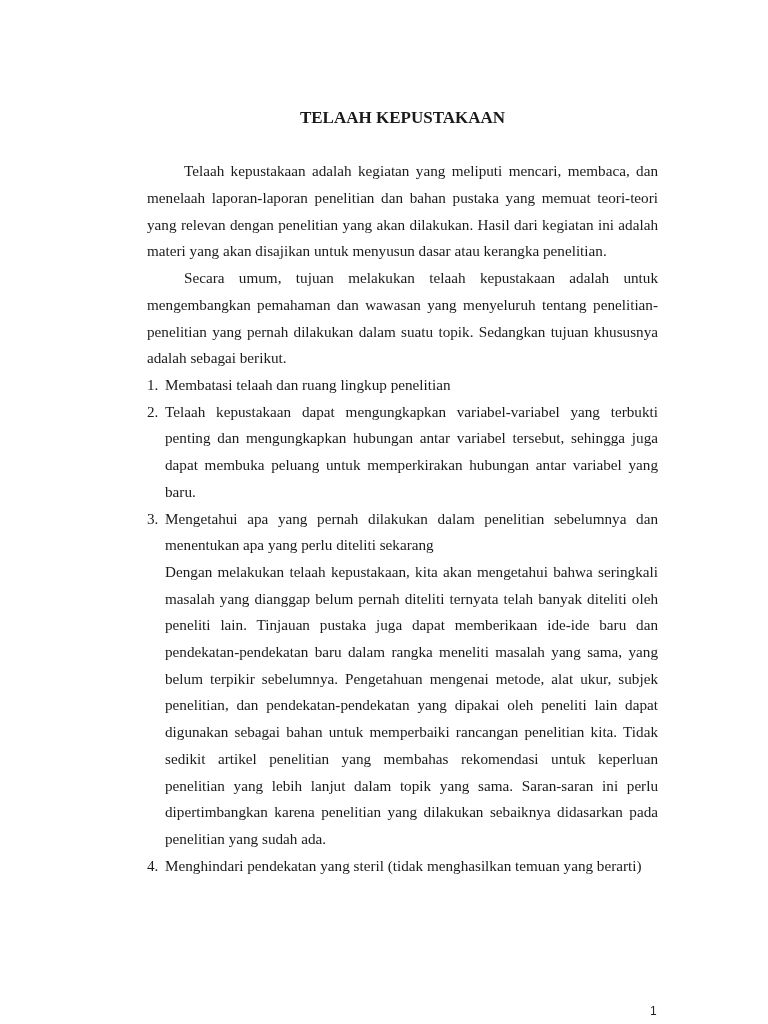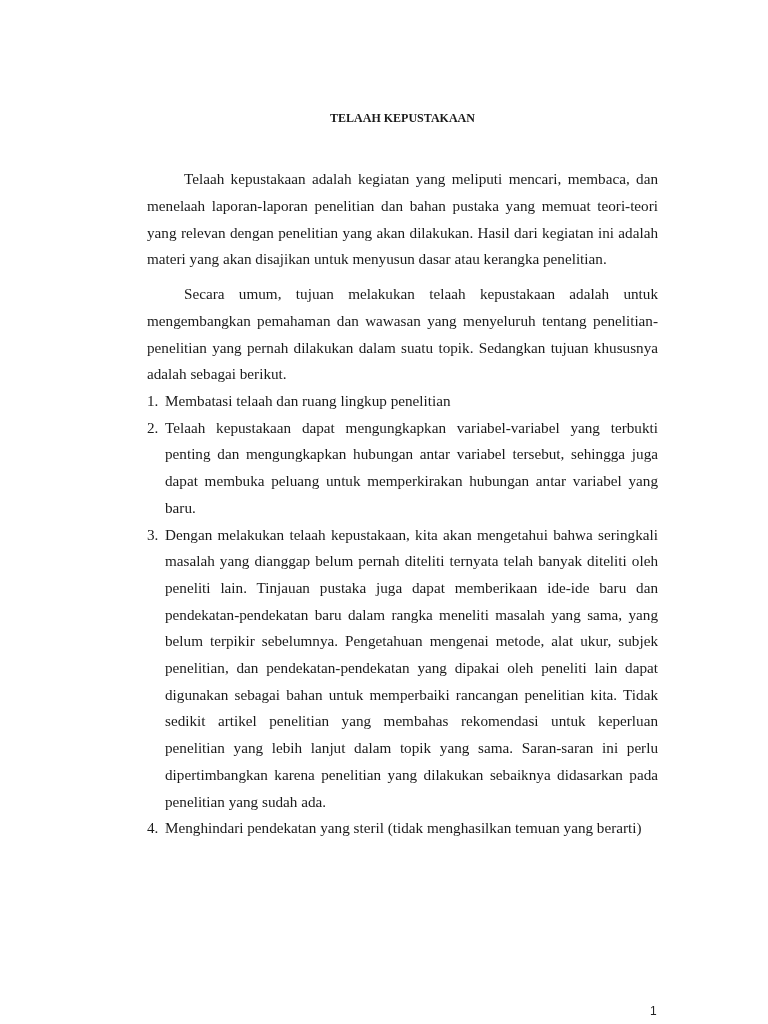"TELAAH KEPUSTAKAAN" .title { font-size: 12px -> 17px }
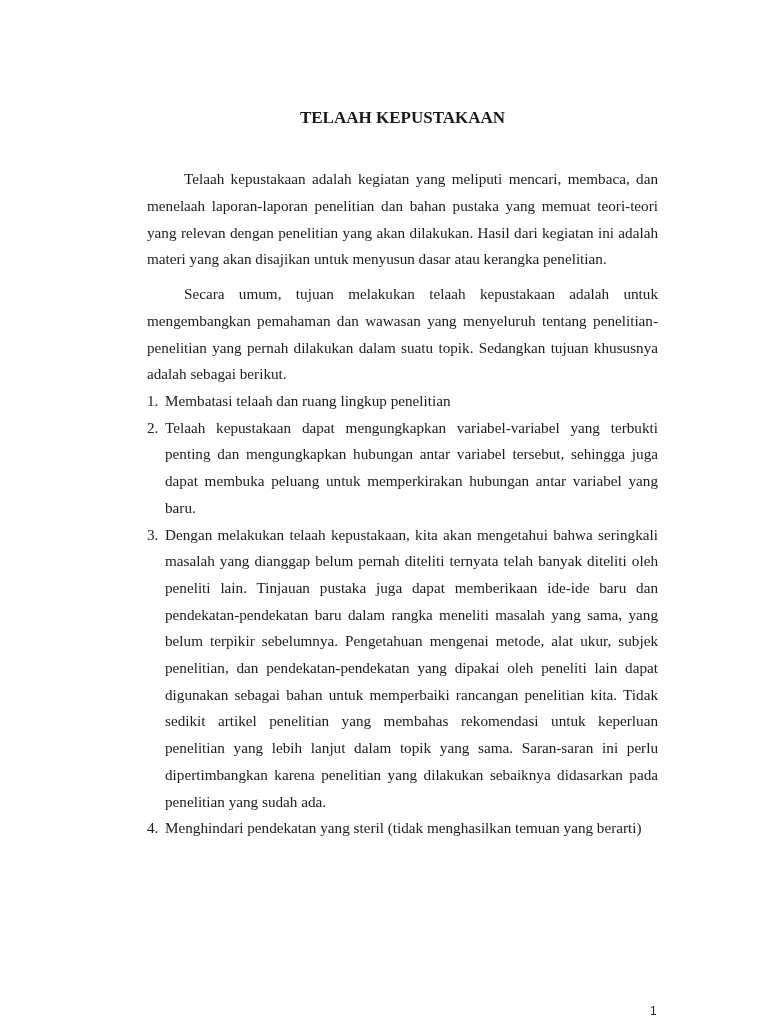"Telaah kepustakaan adalah kegiatan yang" p.indent { margin-top: 8px -> none }
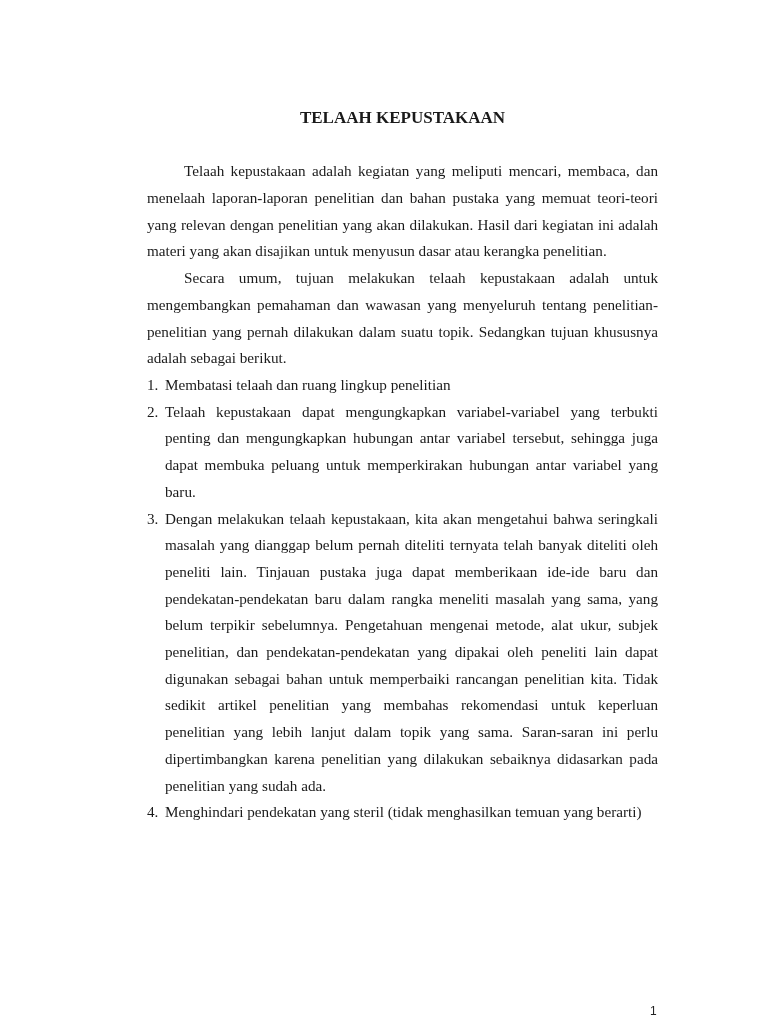"Mengetahui apa yang pernah dilakukan" div.item-head { html: none -> <div>Mengetahui apa yang pernah dilakukan dalam penelitian sebelumnya dan menentukan apa yang perlu diteliti sekarang</div> }
